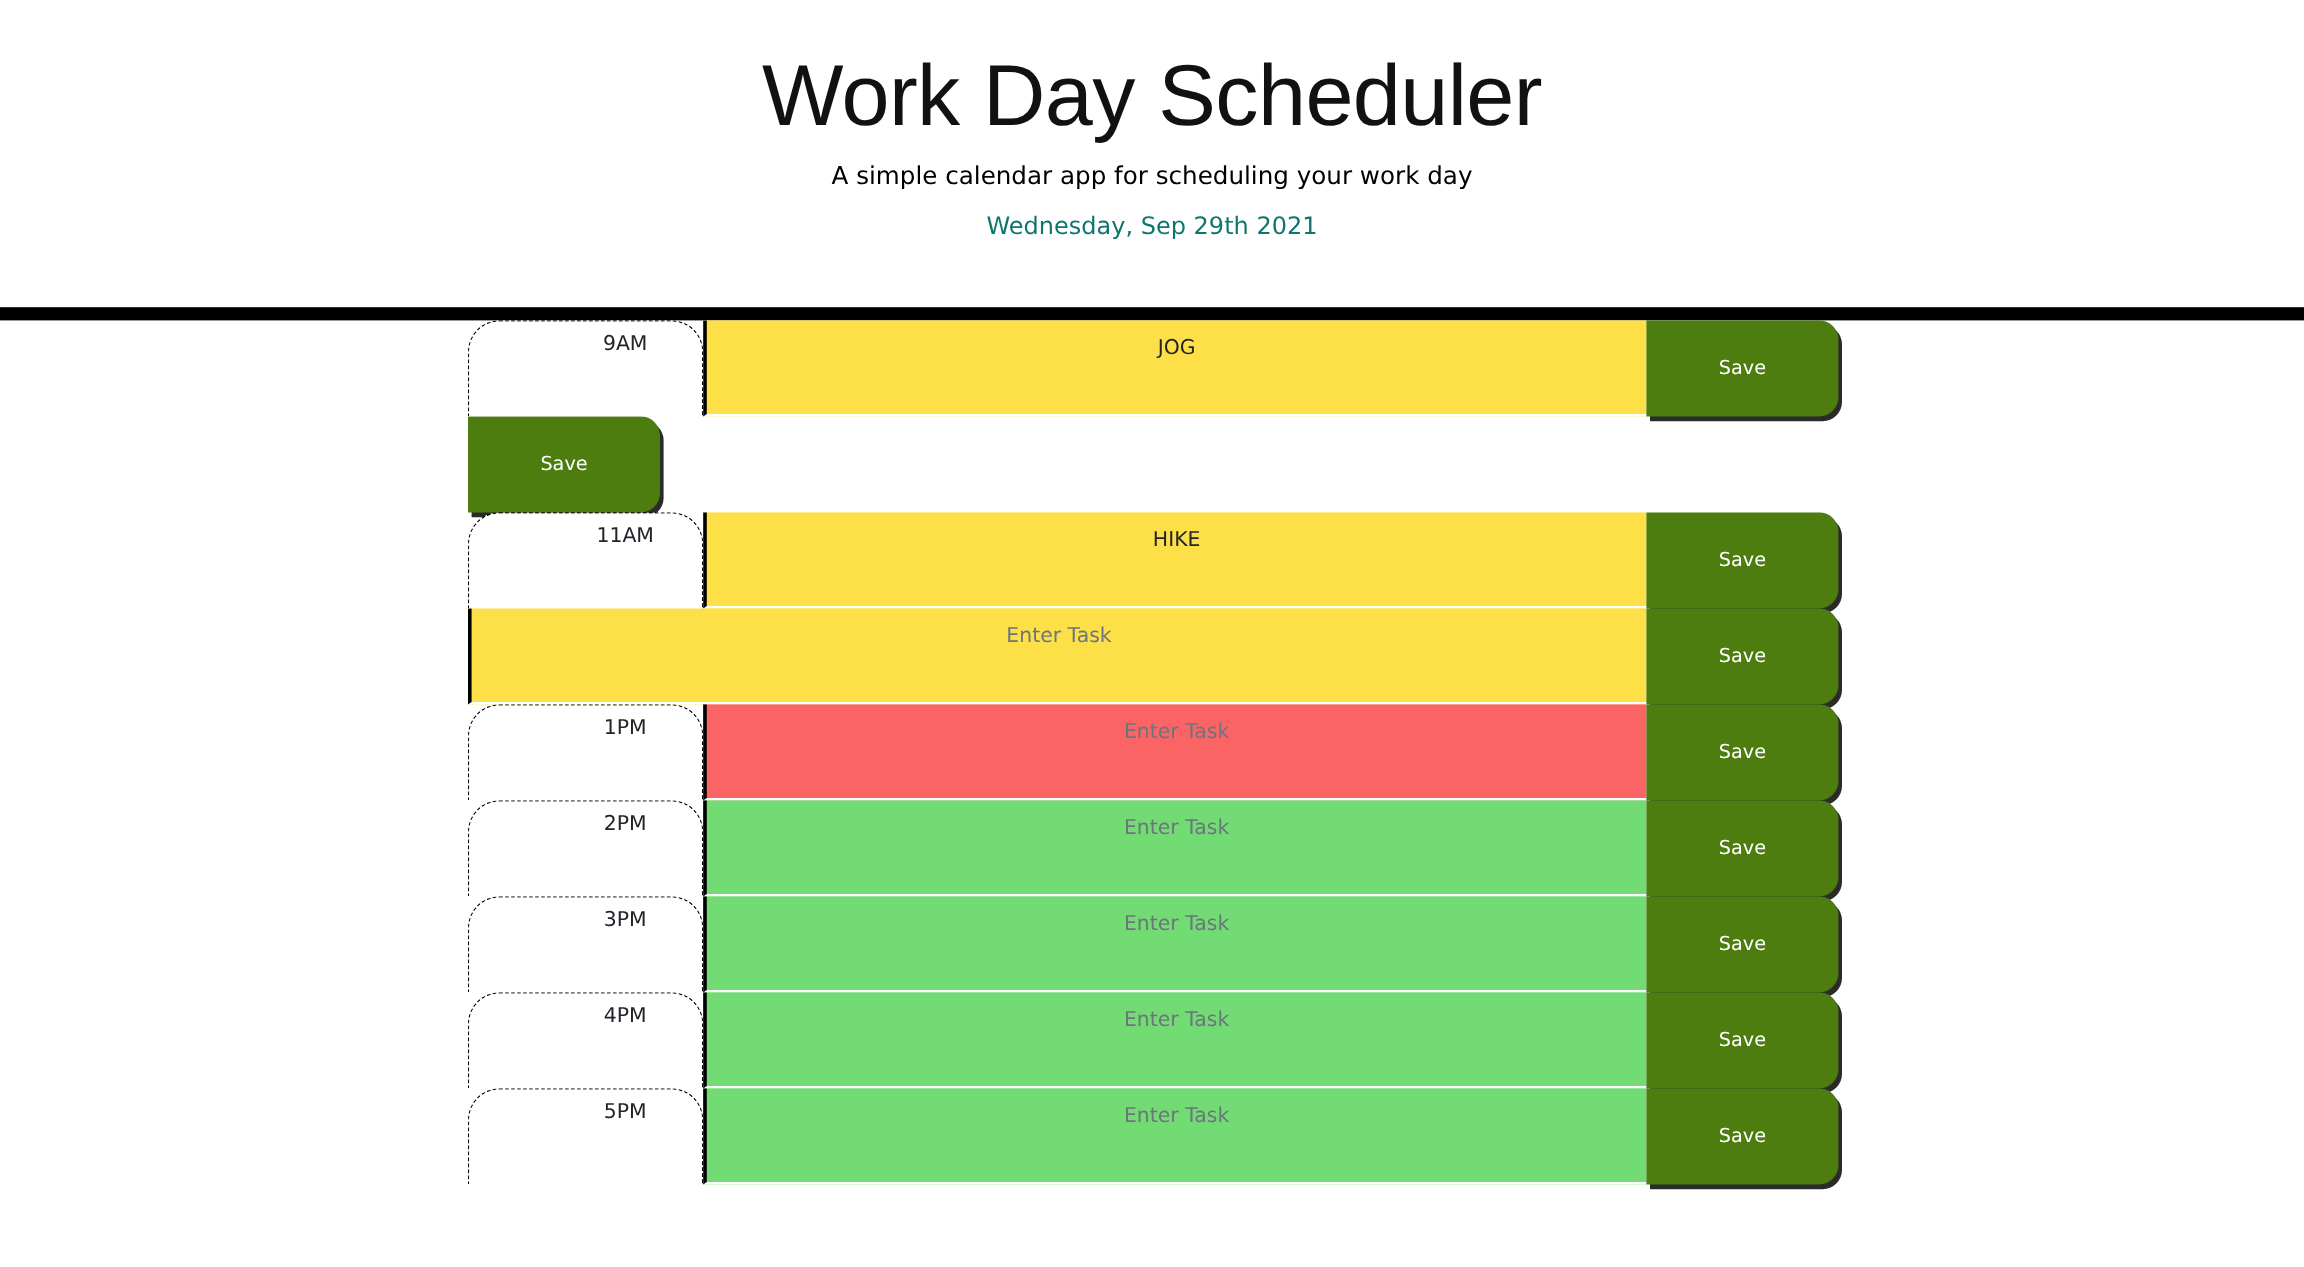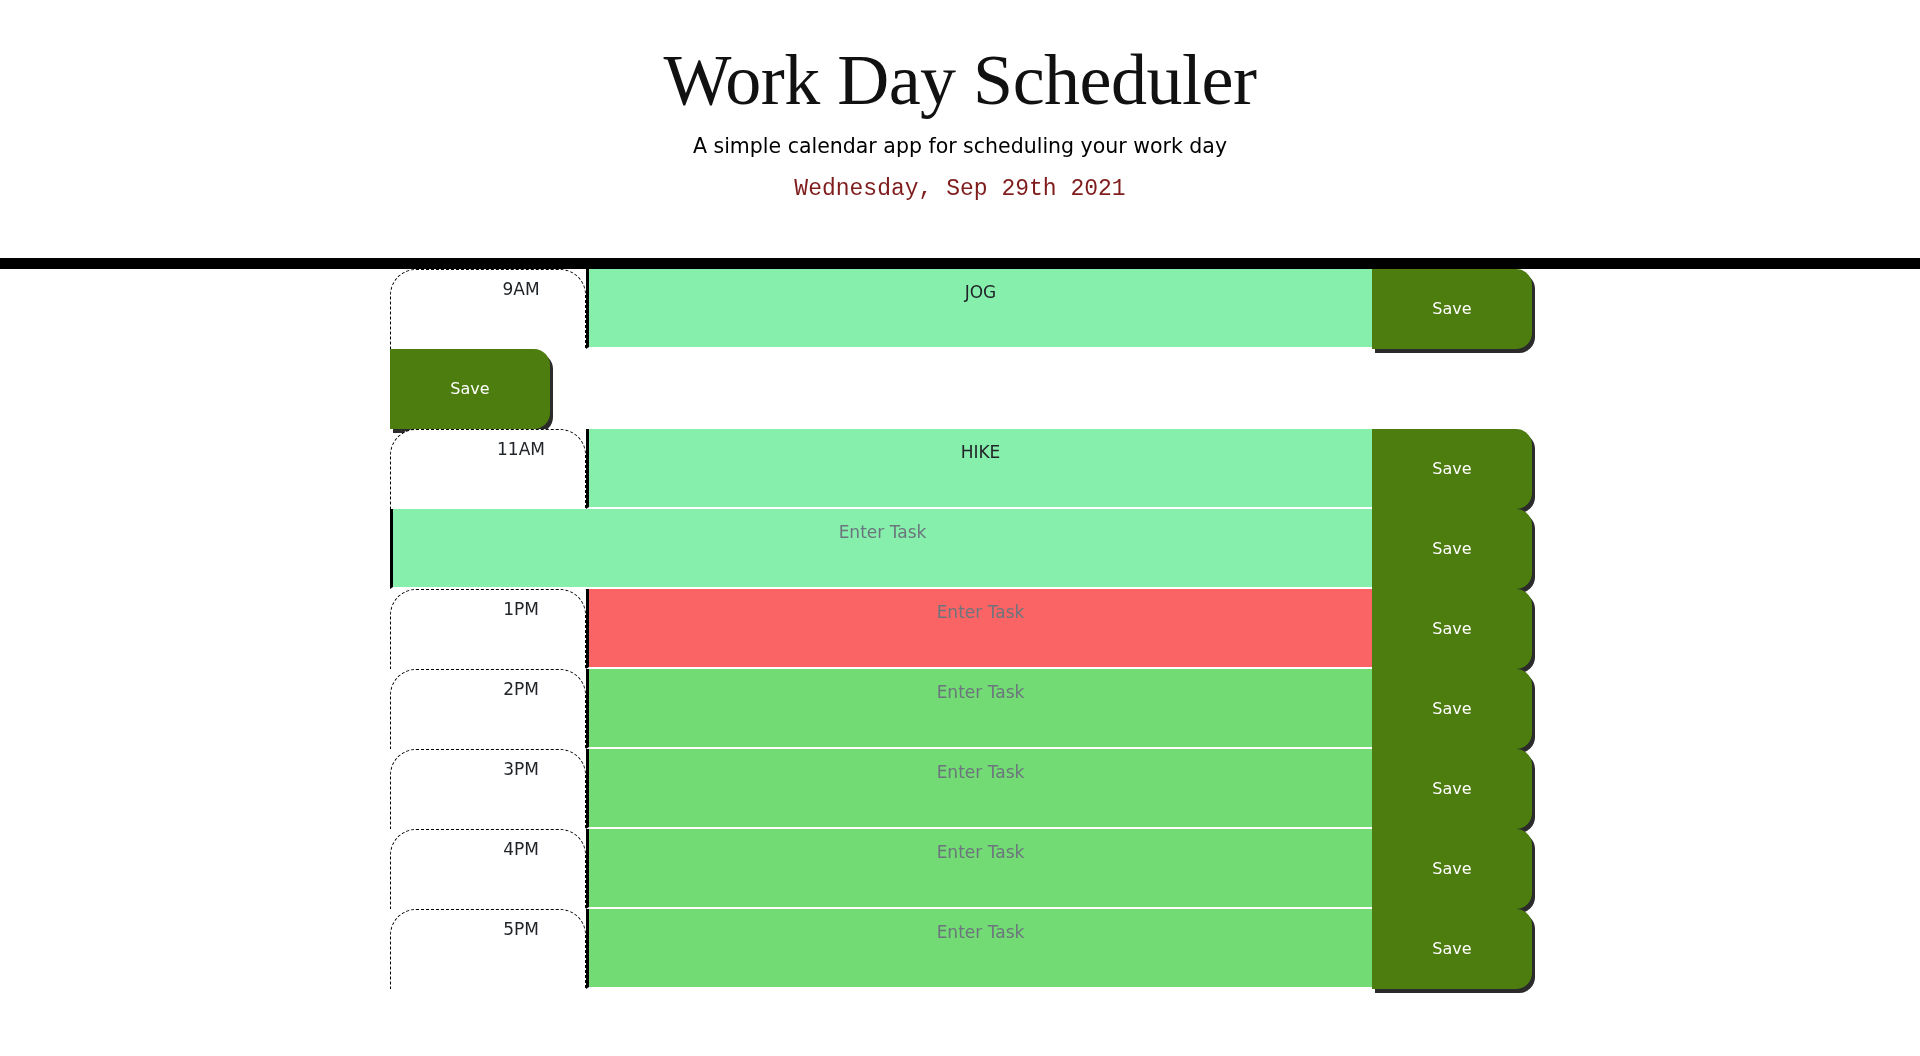"Work Day Scheduler" .app-title { font-family: Liberation Serif, serif -> Liberation Sans, sans-serif }
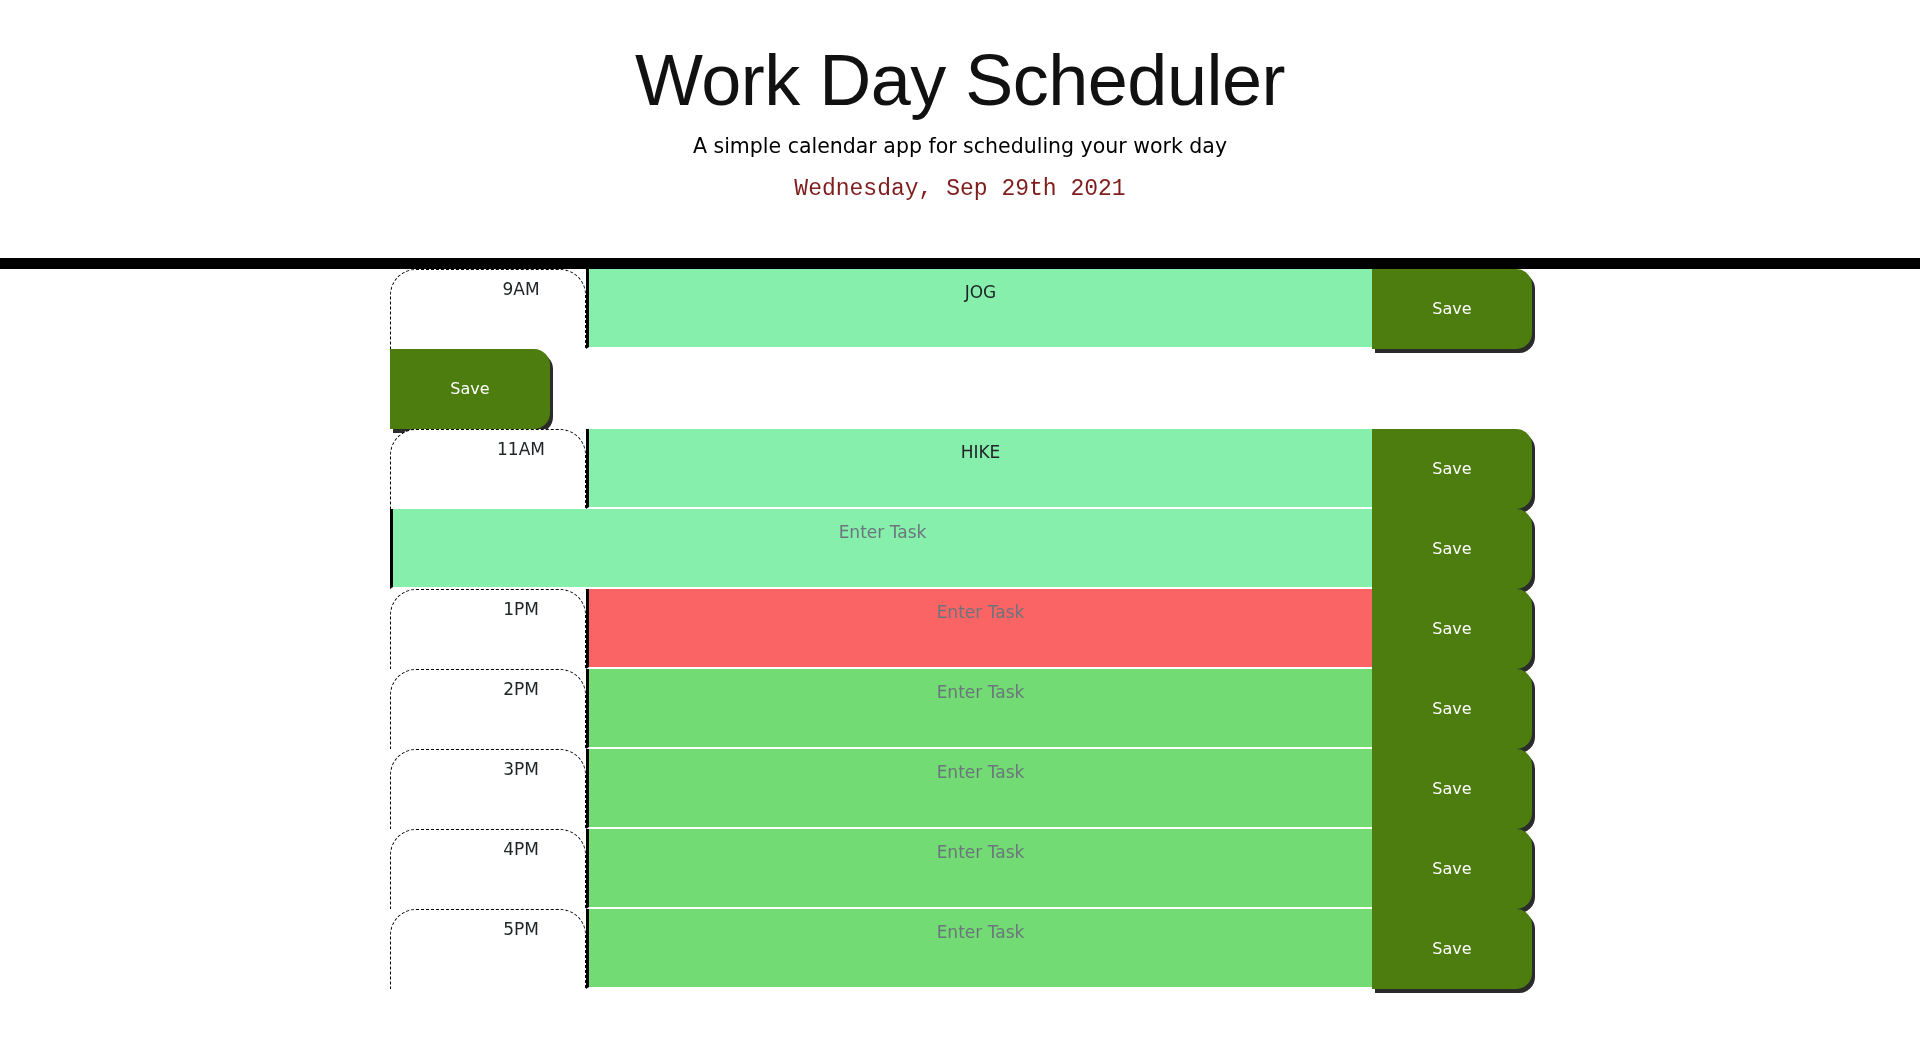"Wednesday, Sep 29th 2021" .app-date { color: #7f1d1d -> #0f766e; font-family: Liberation Mono, monospace -> none; font-size: 23px -> 20px }
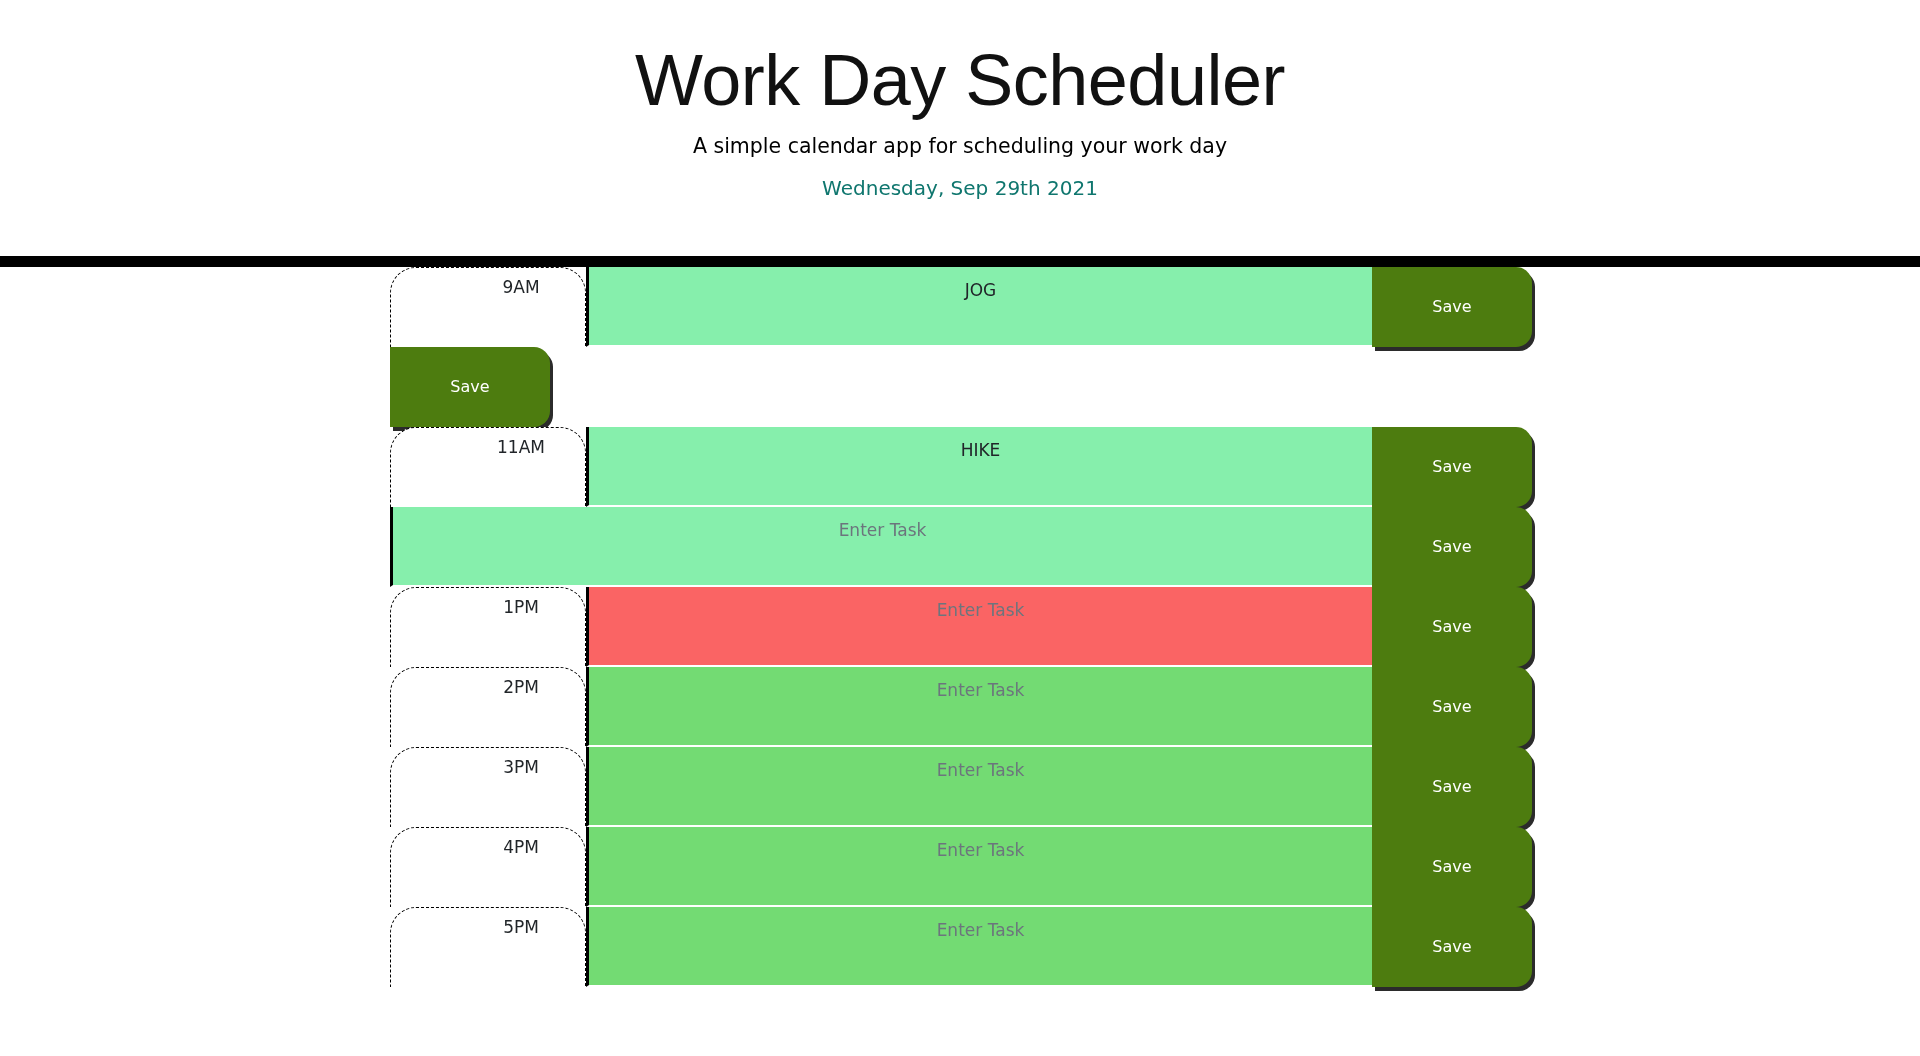"JOG" .task.past { background: #86efac -> #fde047 }
